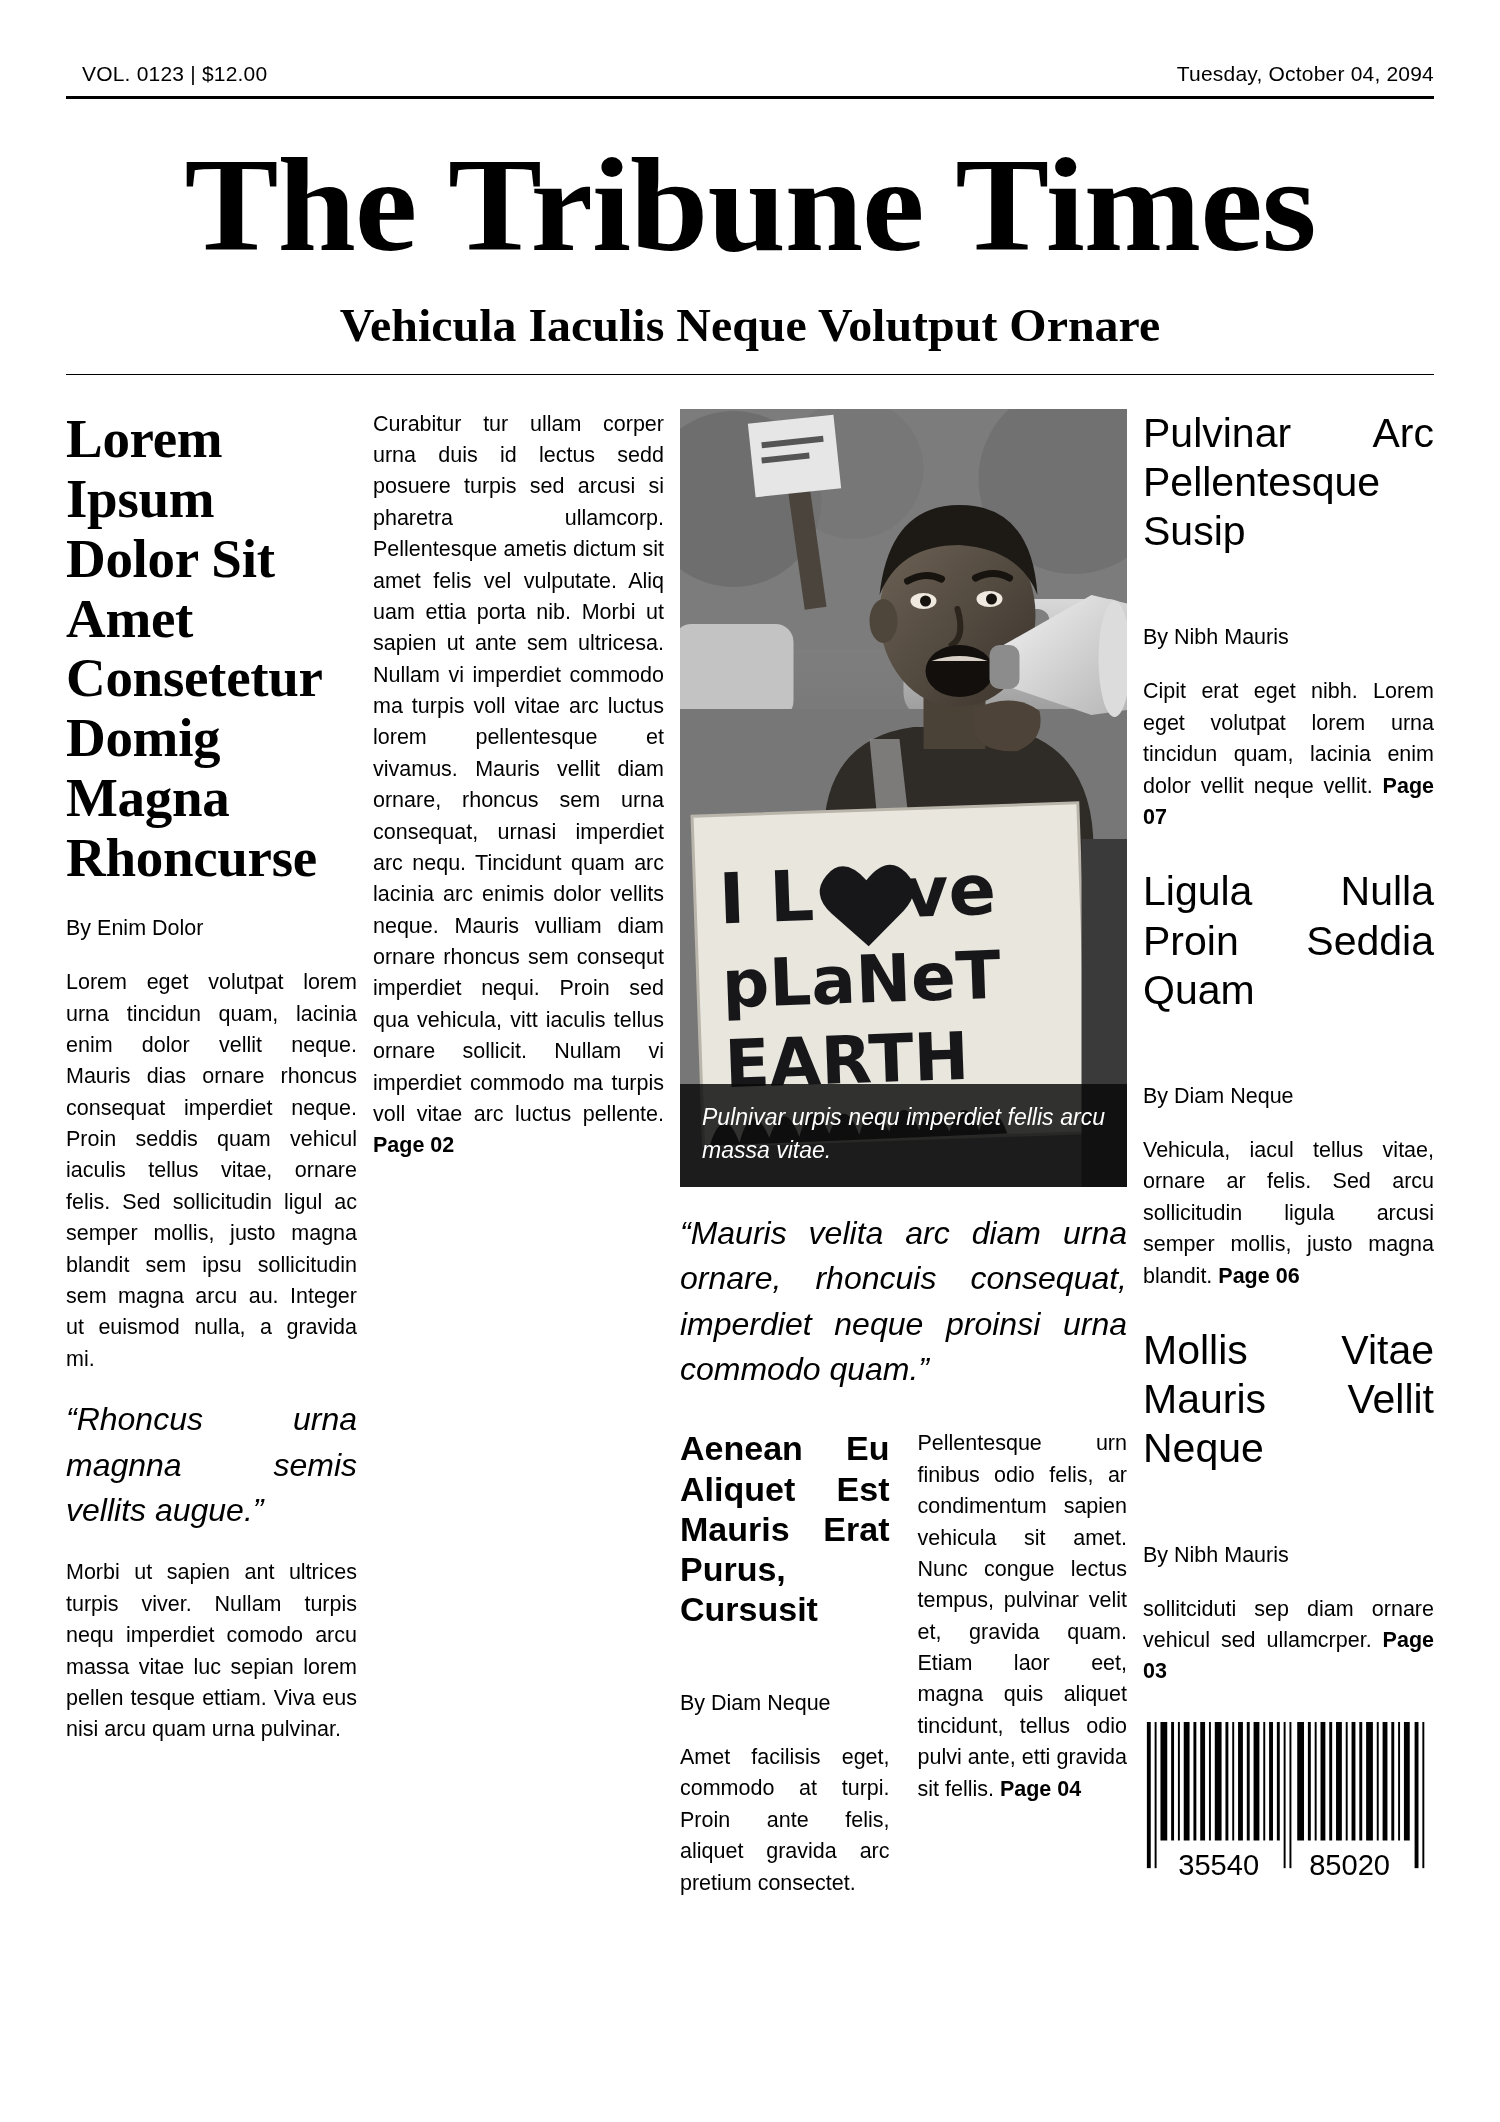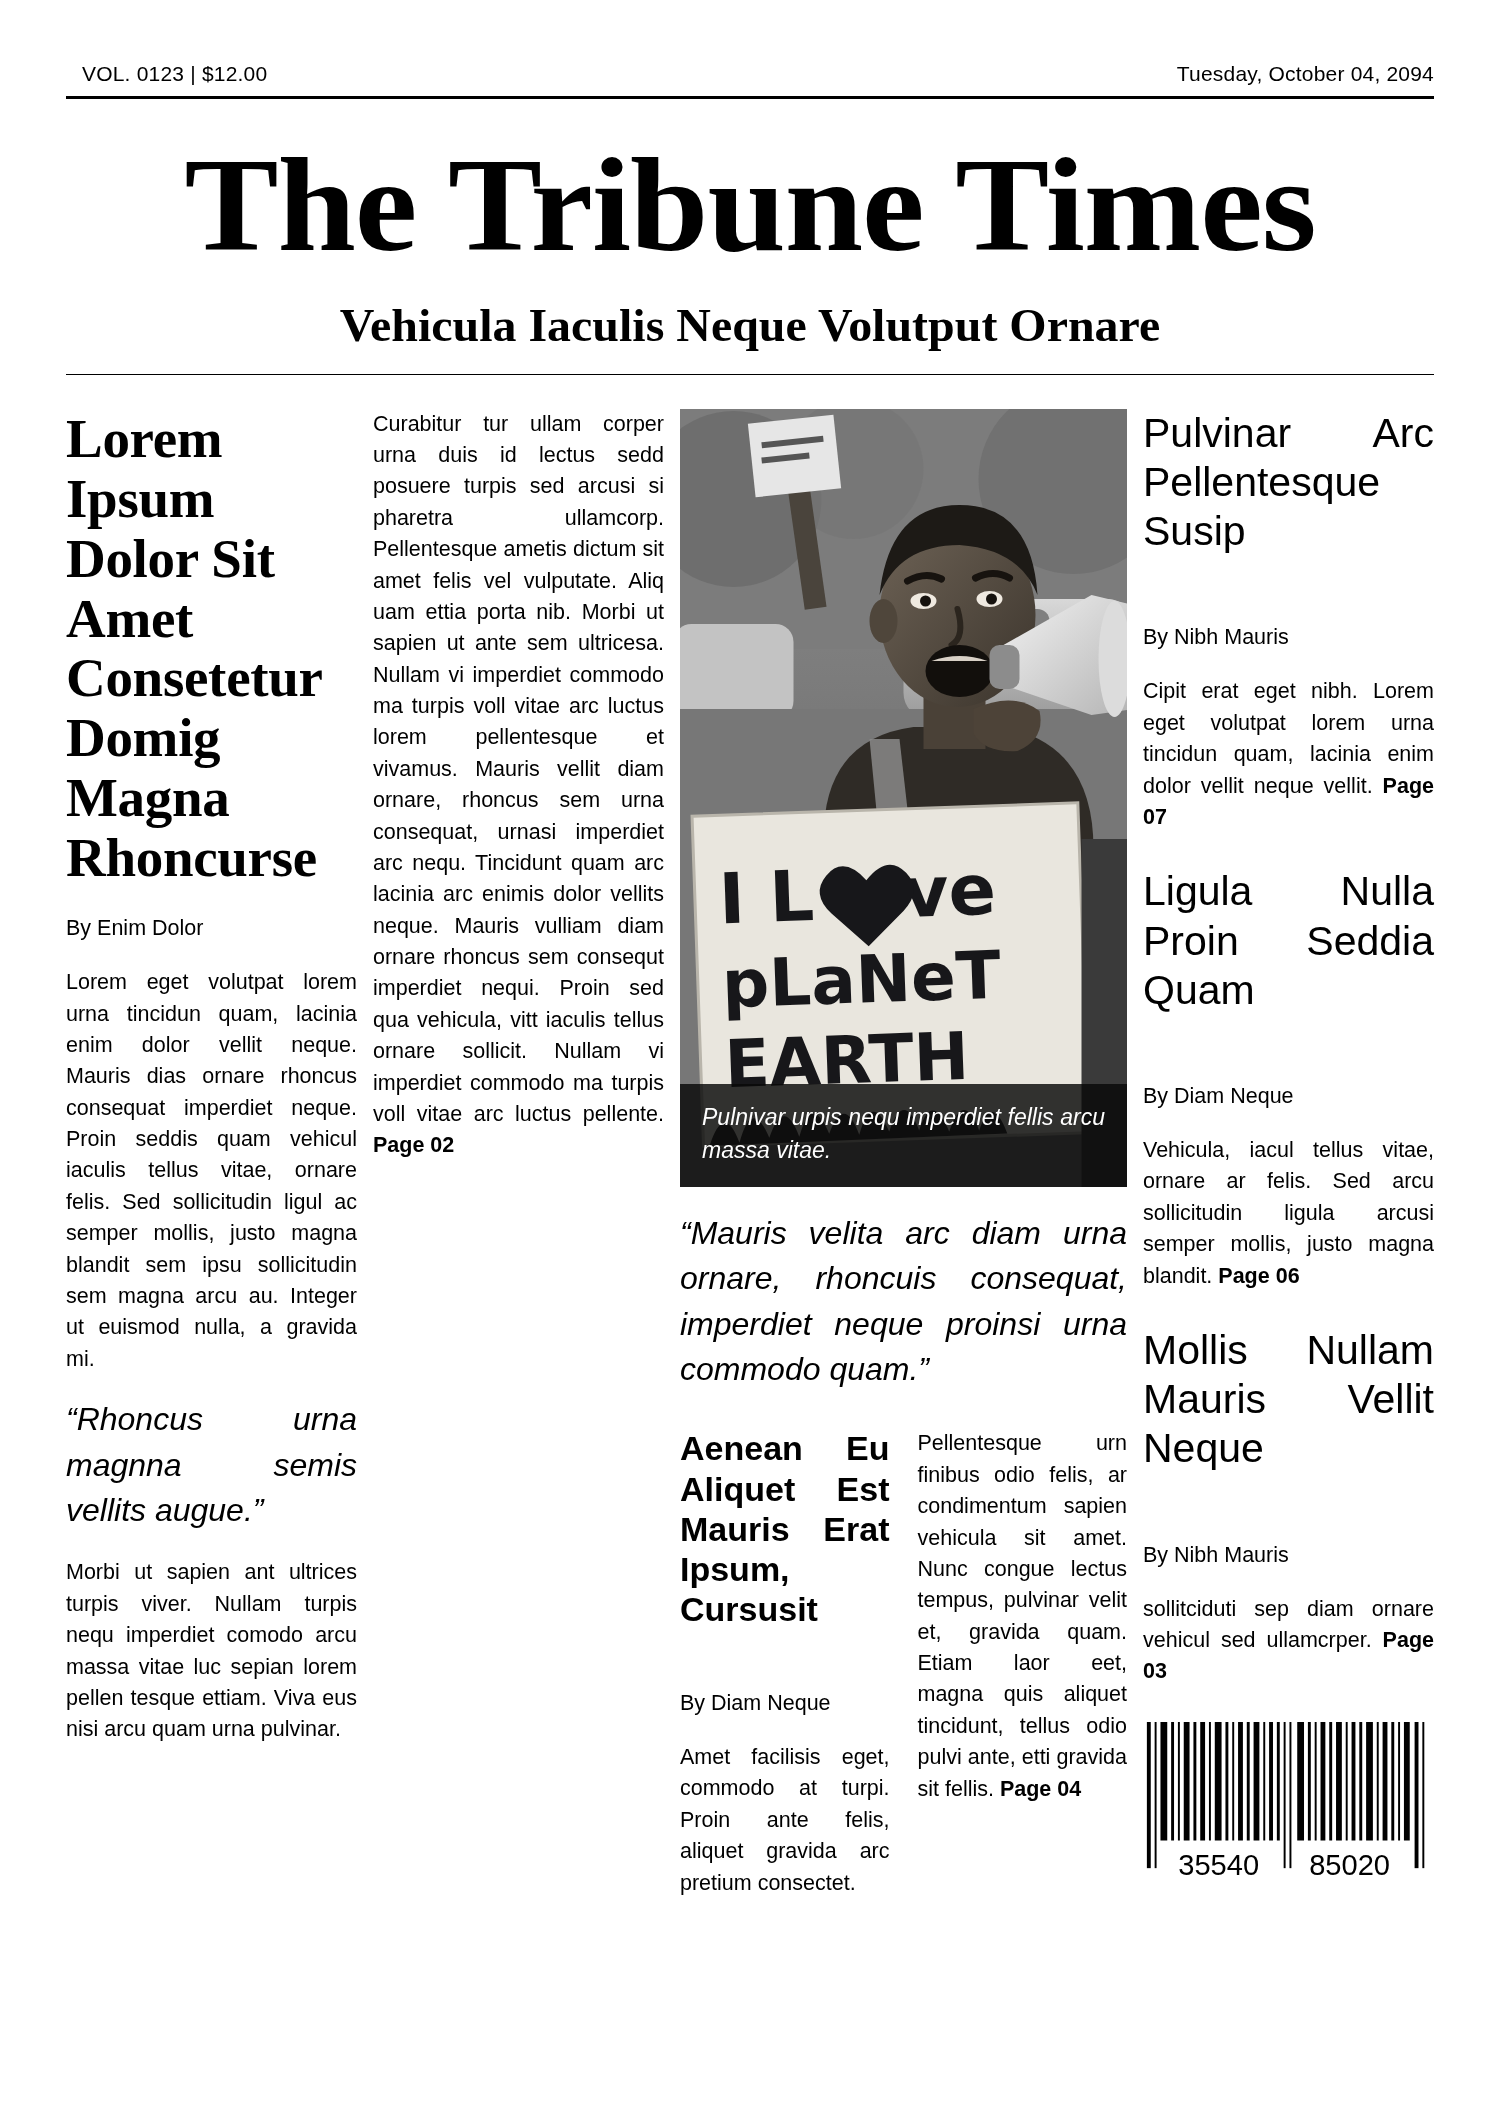"Mollis Nullam Mauris Vellit Neque" h4.side-headline { text: Nullam -> Vitae }
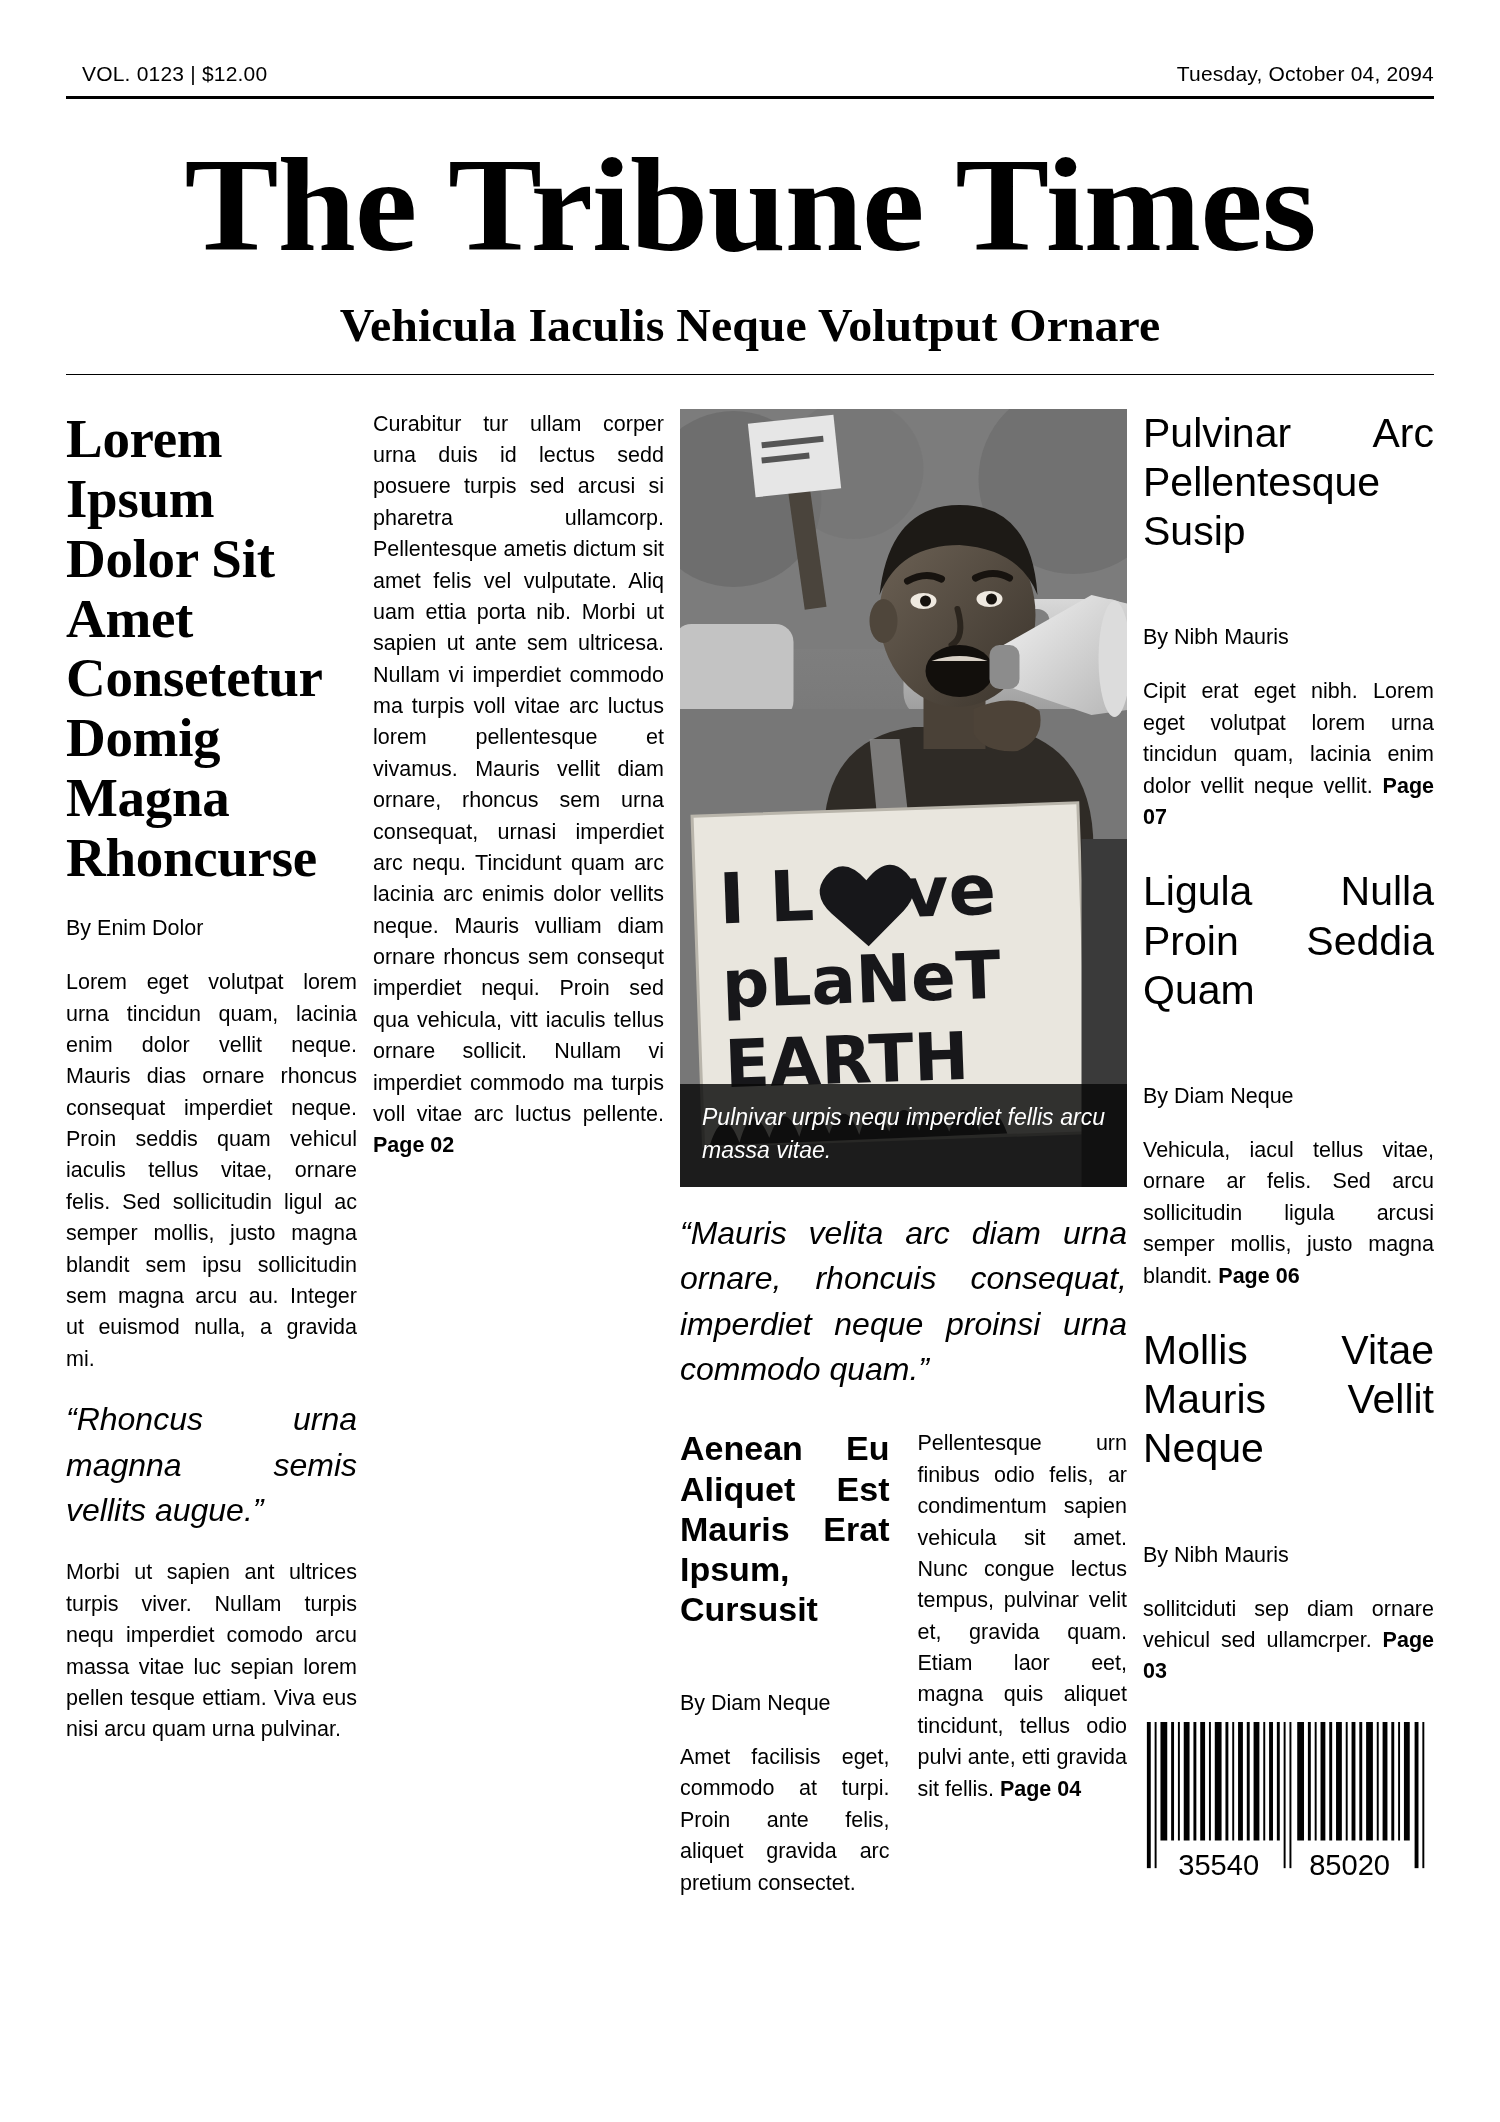"Aenean Eu Aliquet Est Mauris" h4.sub-headline { text: Ipsum -> Purus }
